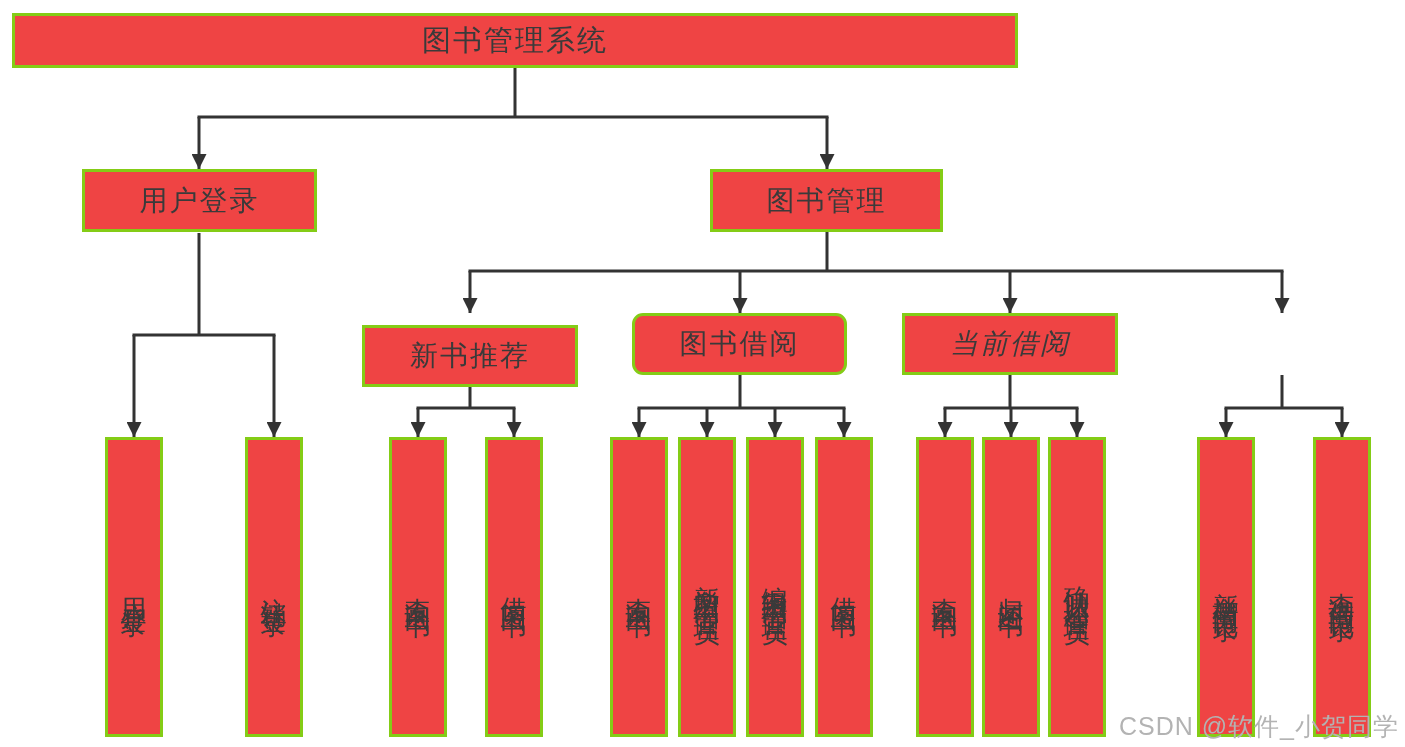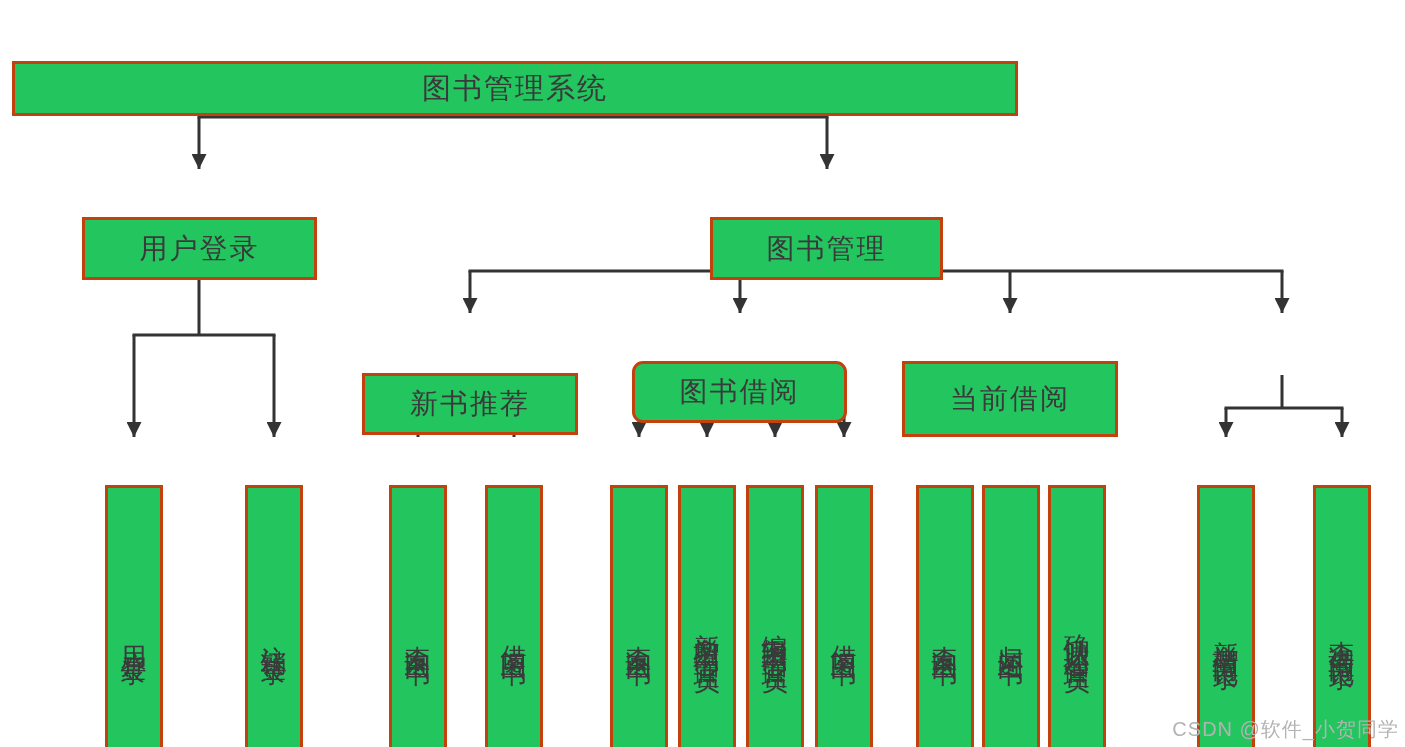"图书管理系统" .node { background: #22c55e -> #ef4444; border: 3px solid #c2410c -> 3px solid #84cc16; margin-top: 48px -> none }
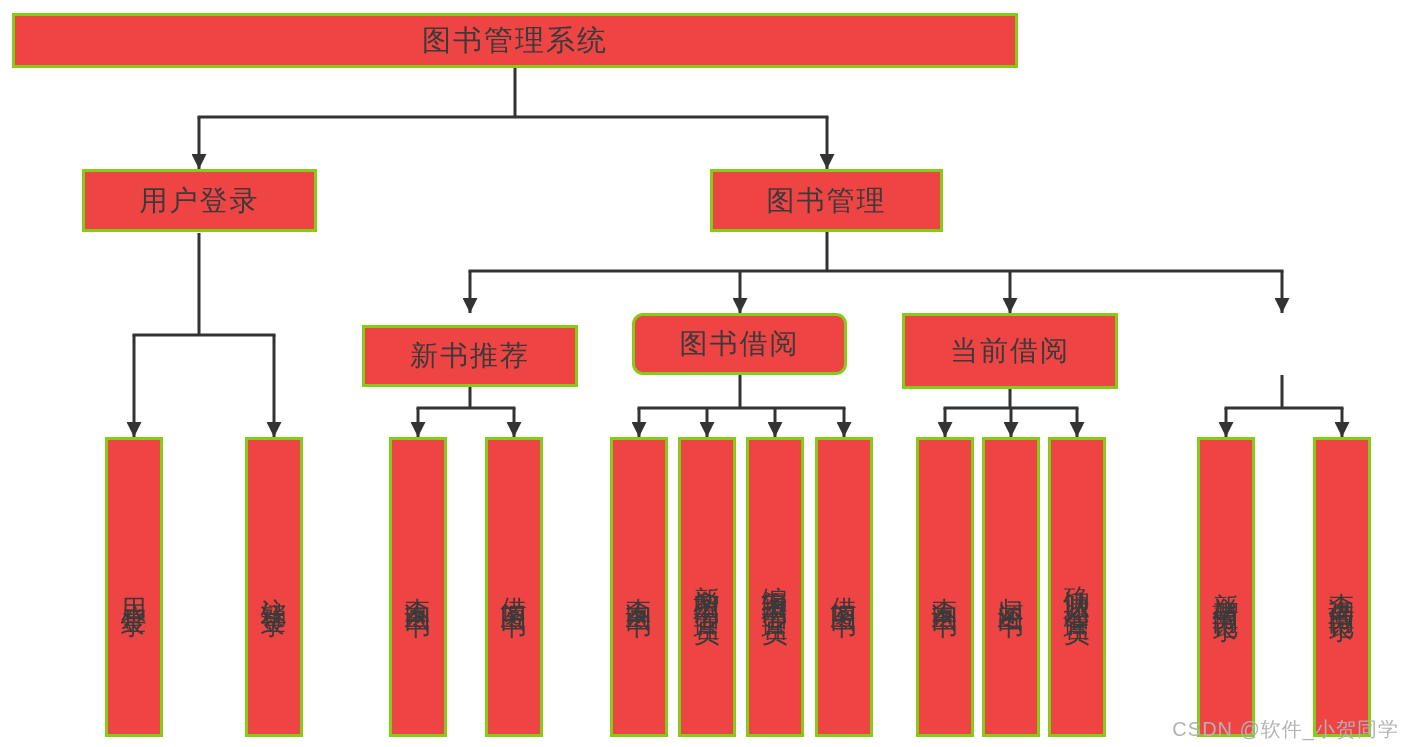"当前借阅" div.node { font-style: none -> italic; height: 76px -> 62px }
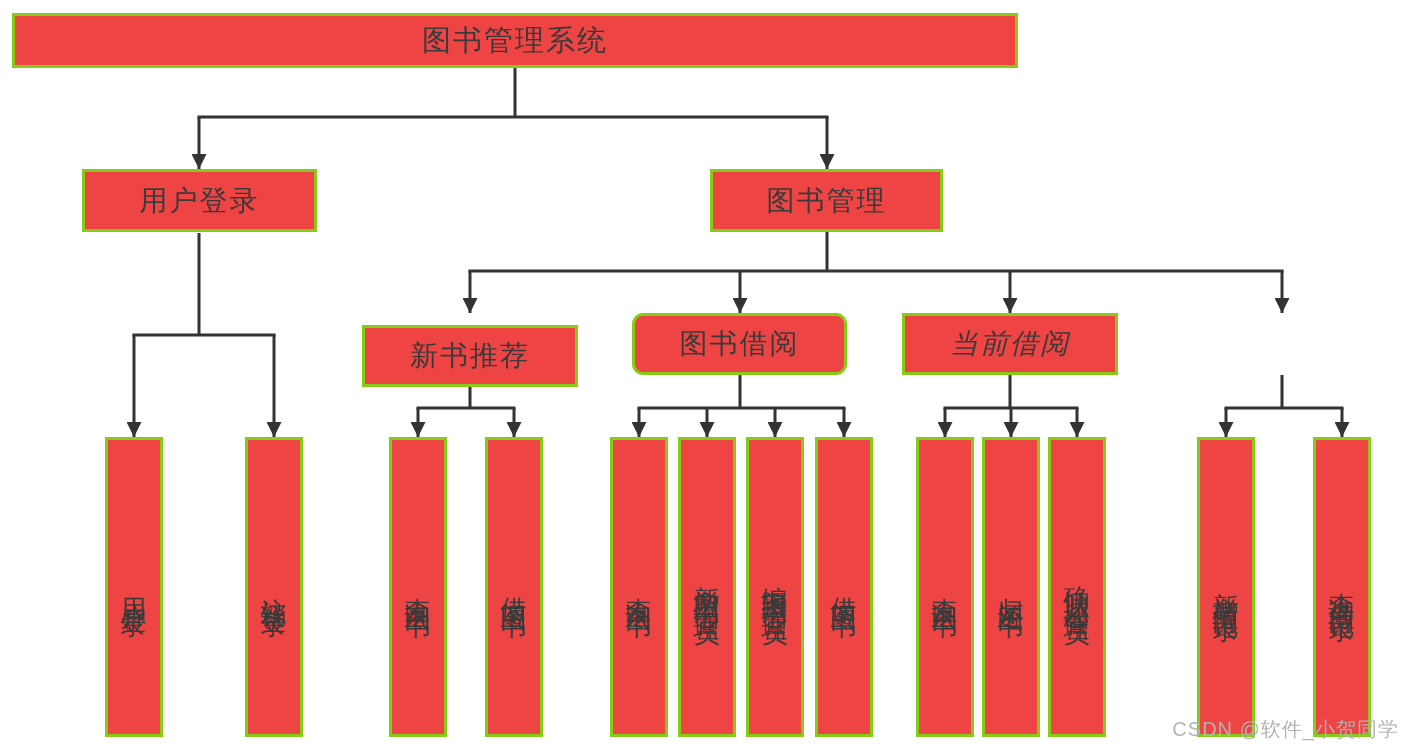"CSDN @软件_小贺同学" .watermark { font-size: 20px -> 25px }
